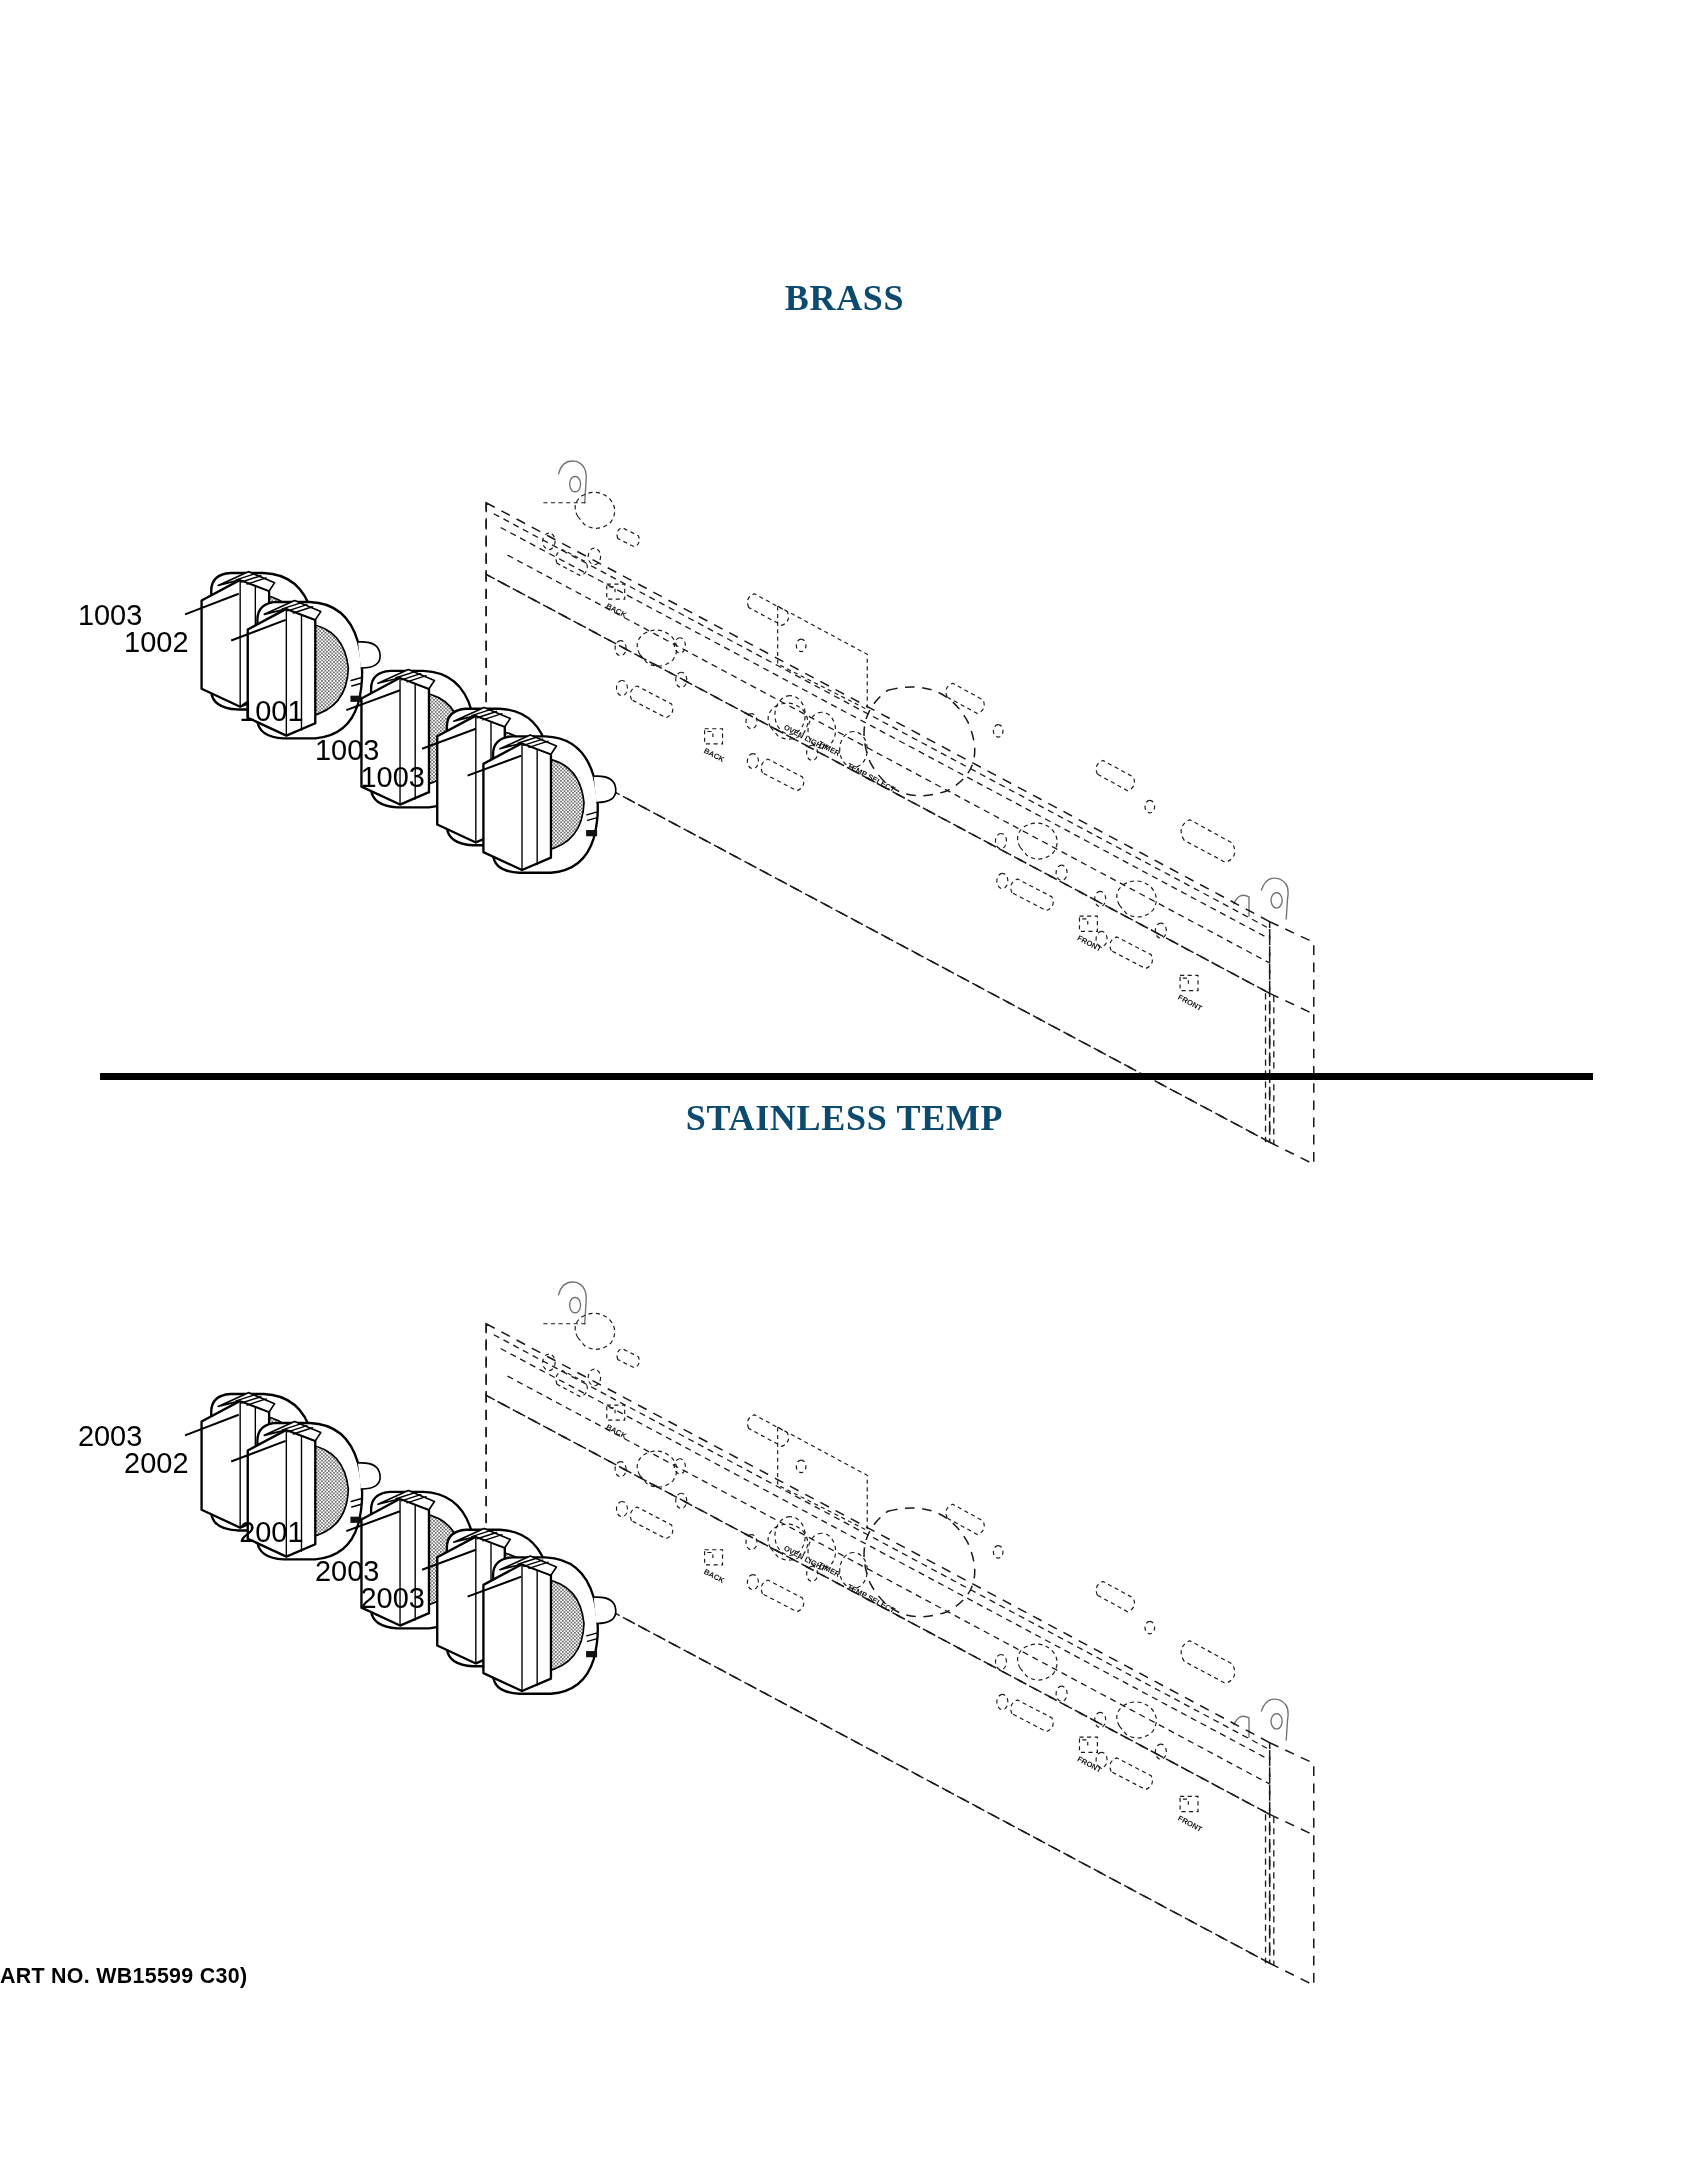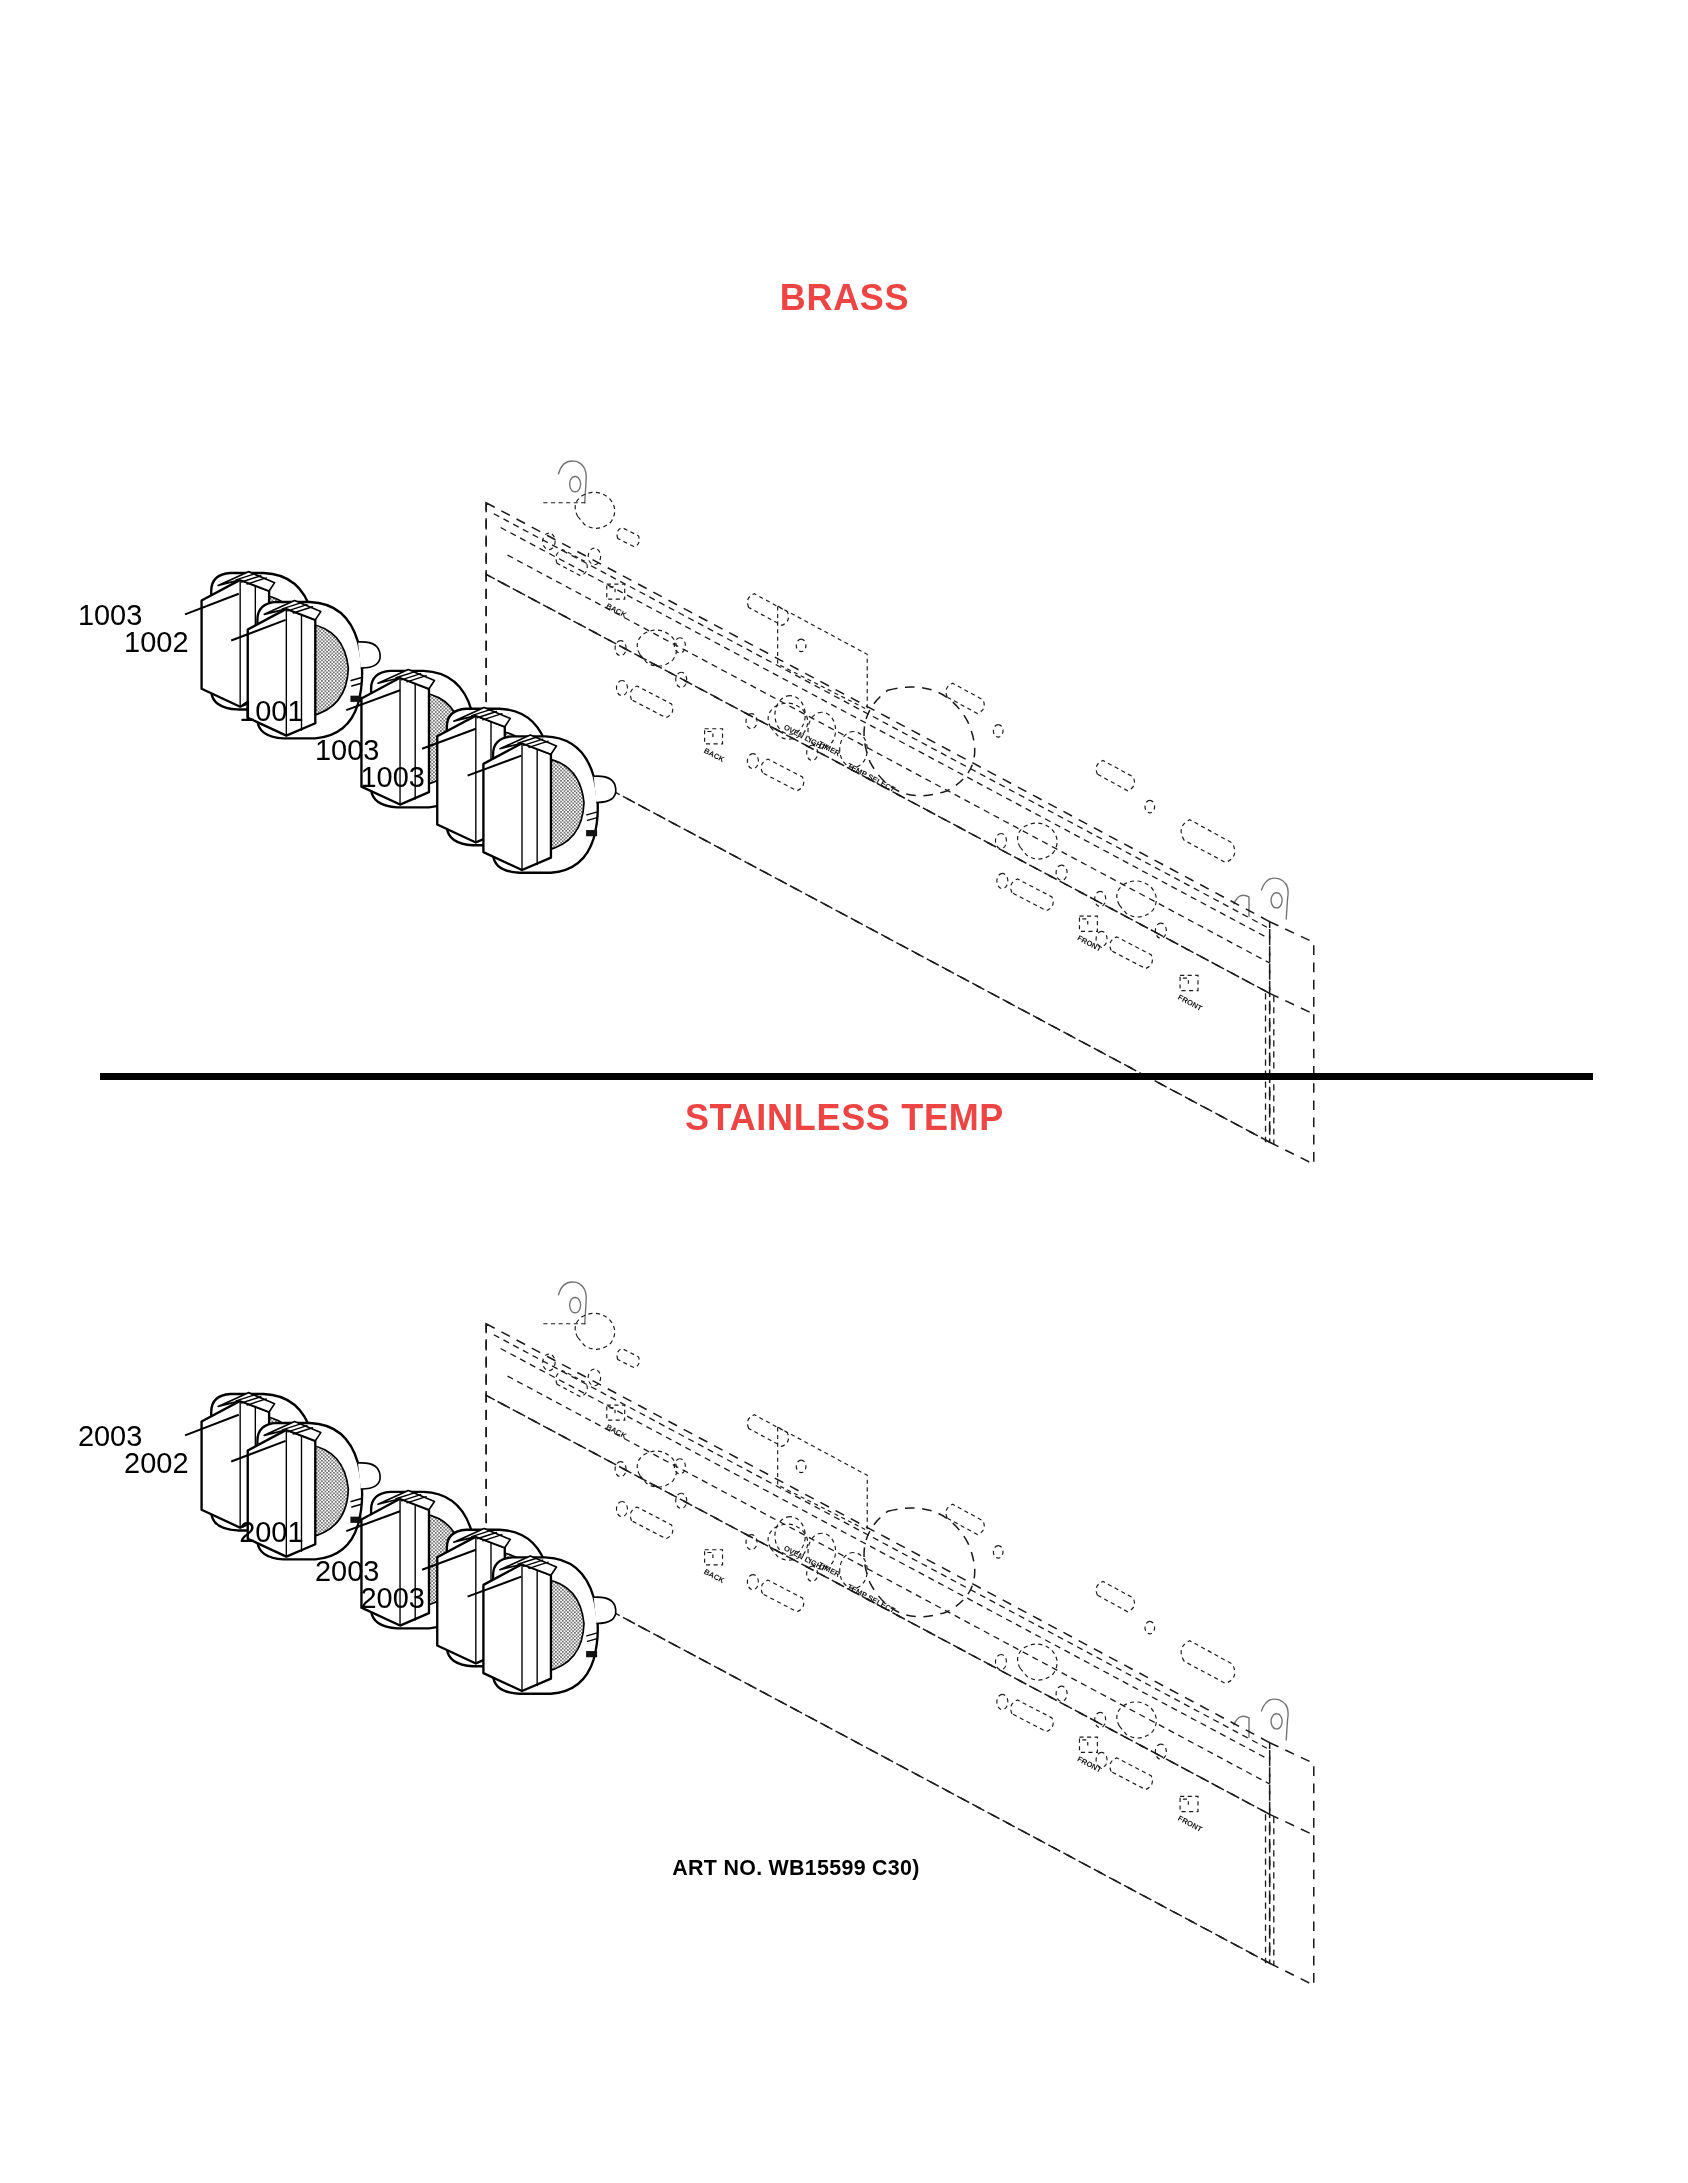"BRASS" .section-title { color: #ef4444 -> #0c4a6e; font-family: Liberation Sans, sans-serif -> Liberation Serif, serif }
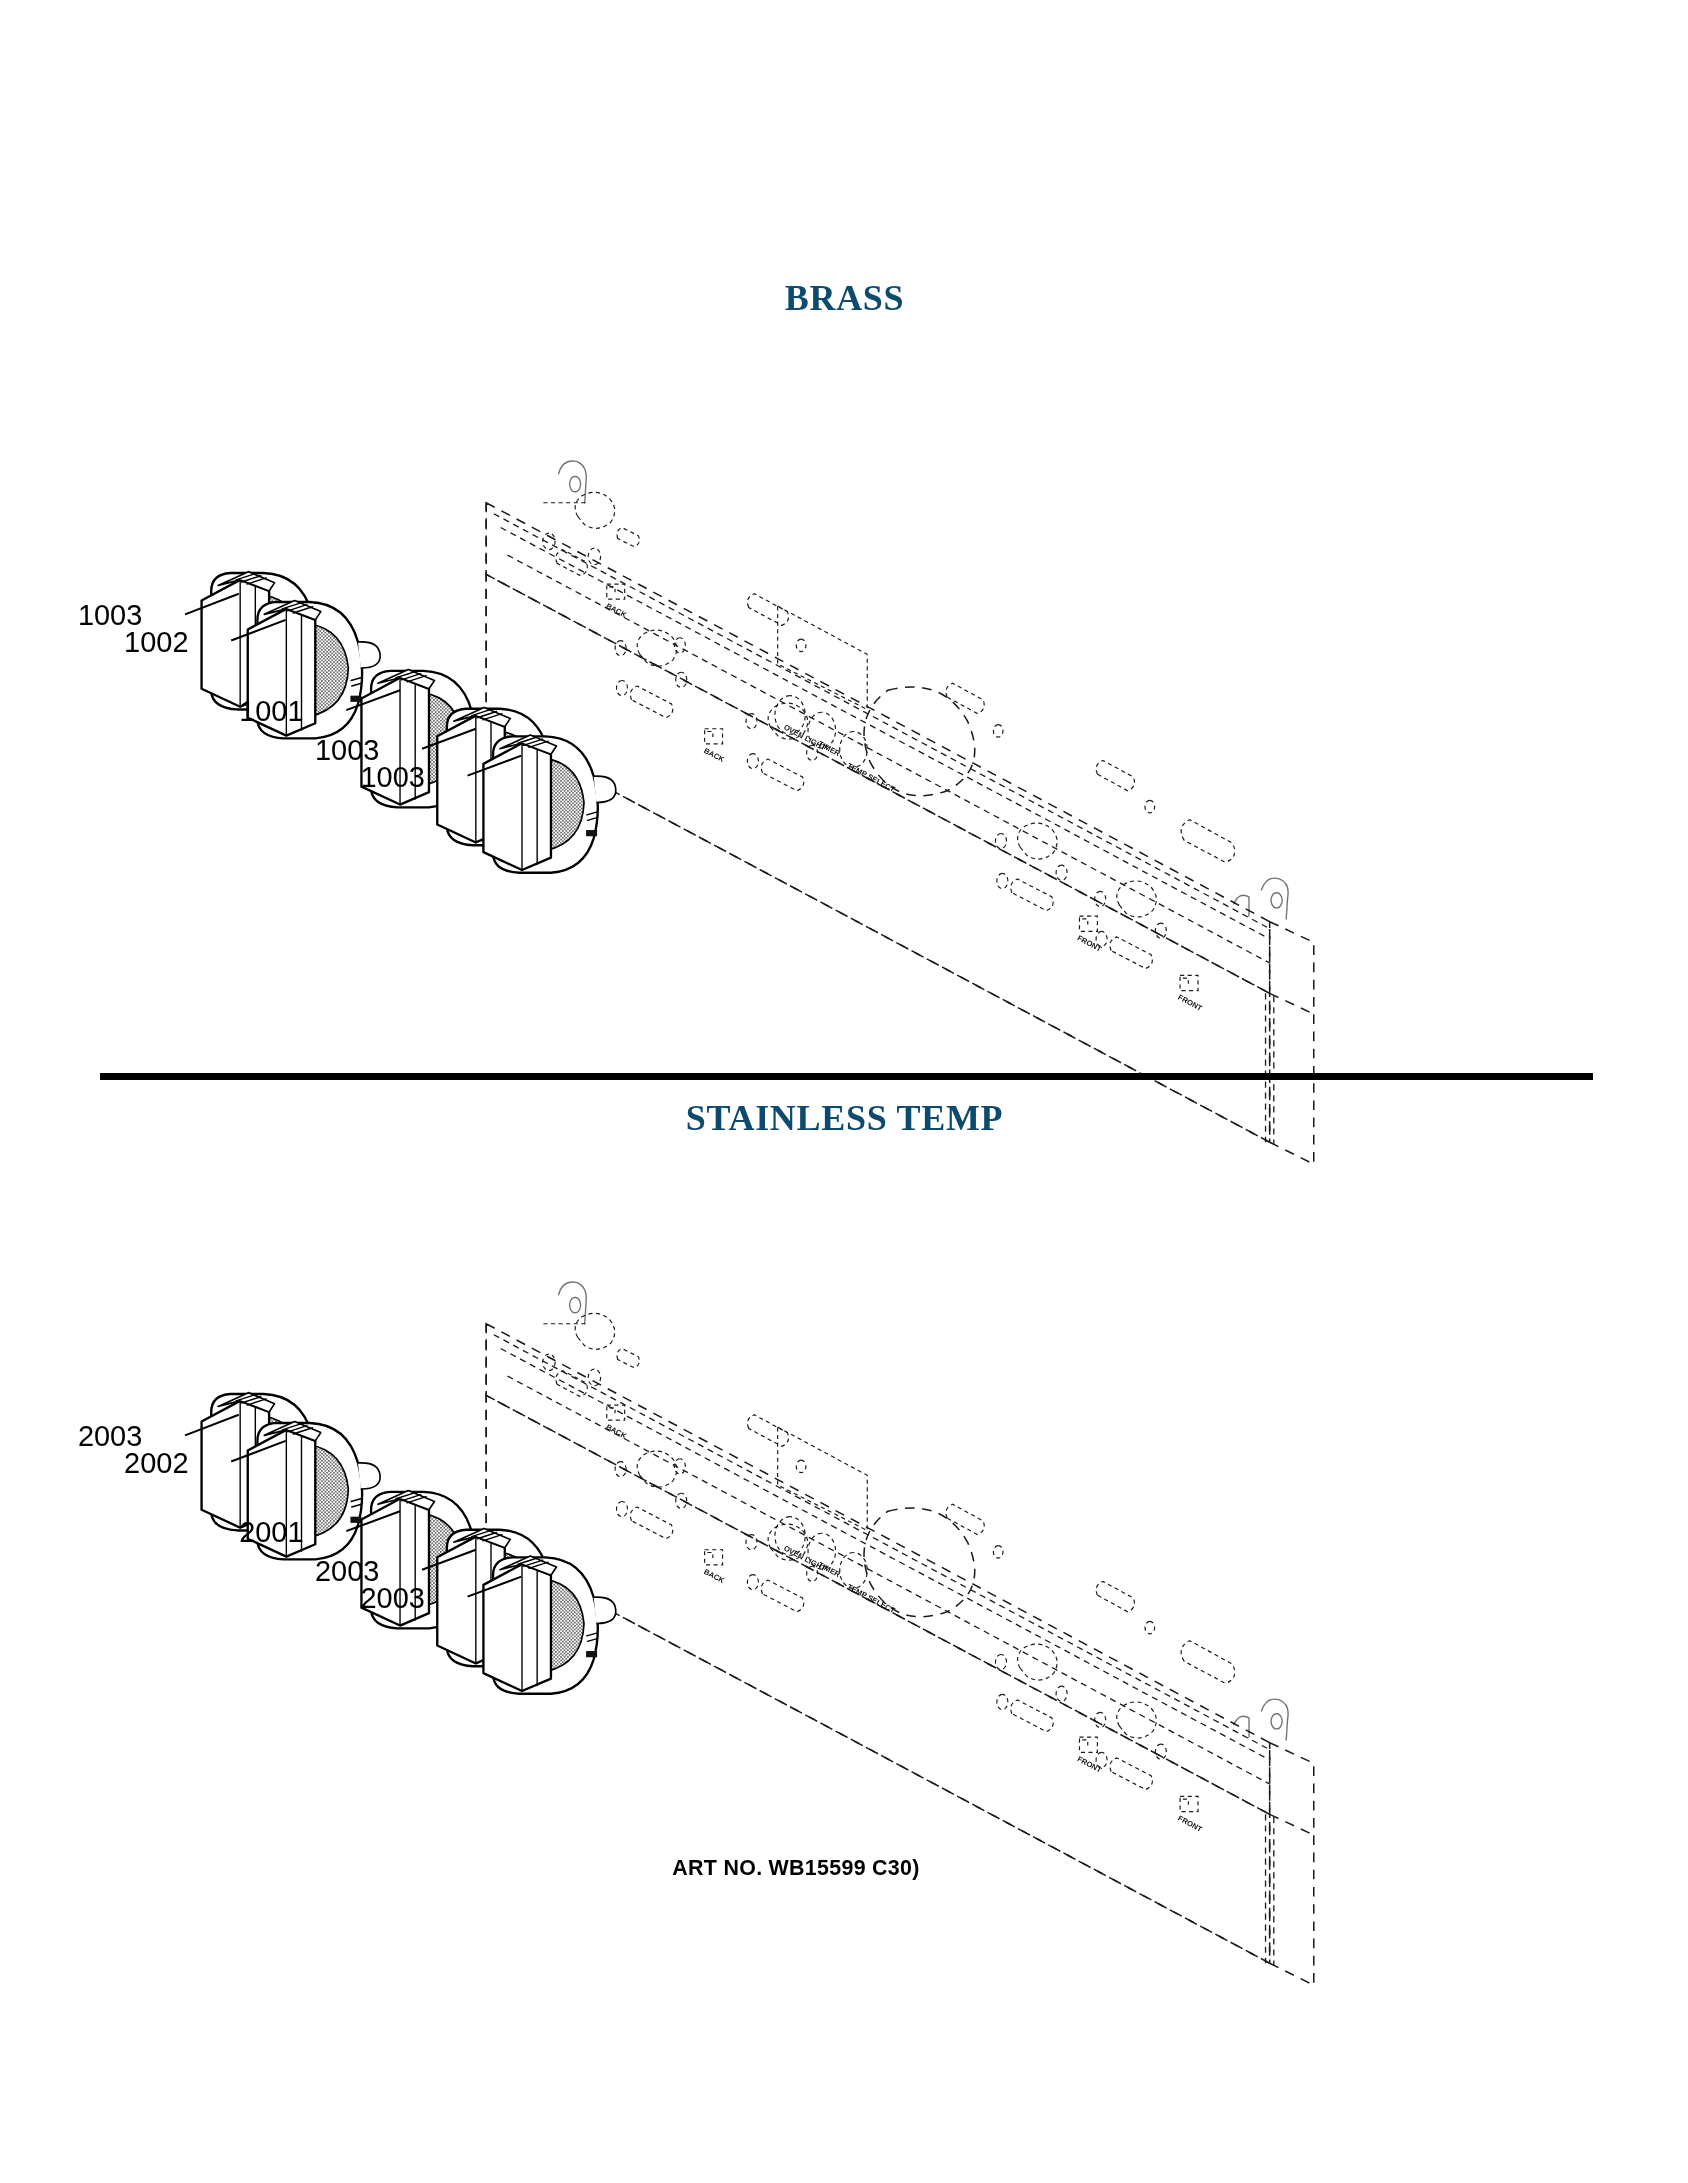"ART NO. WB15599 C30)" #art-no { text-align: center -> left; top: 1856px -> 1964px }
